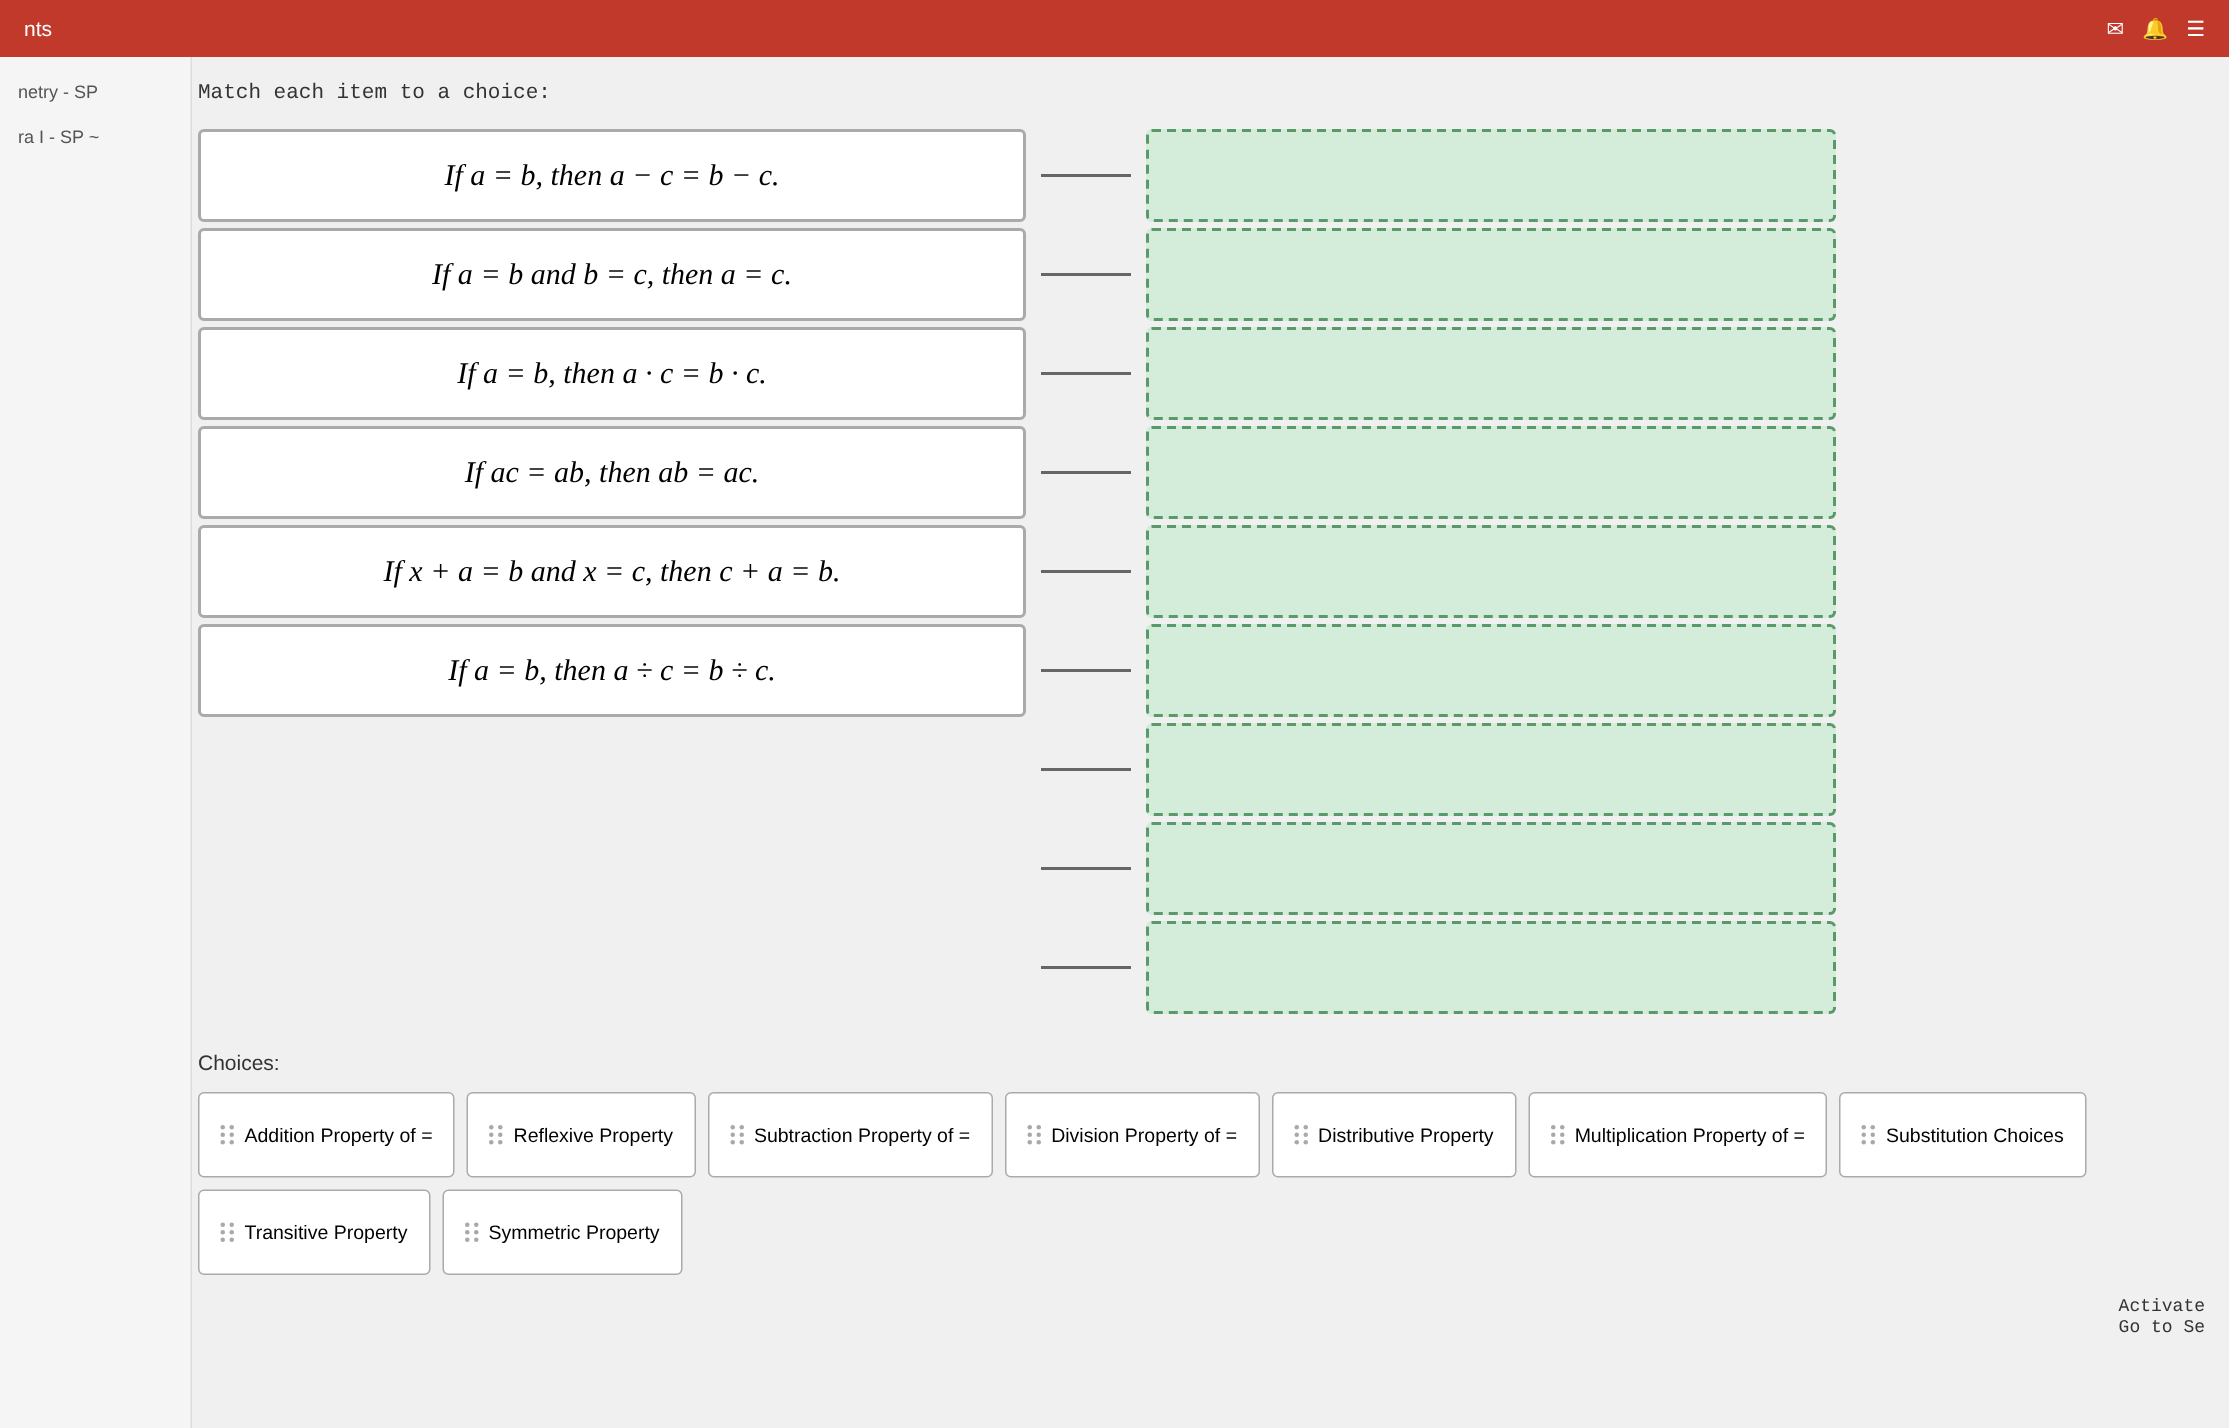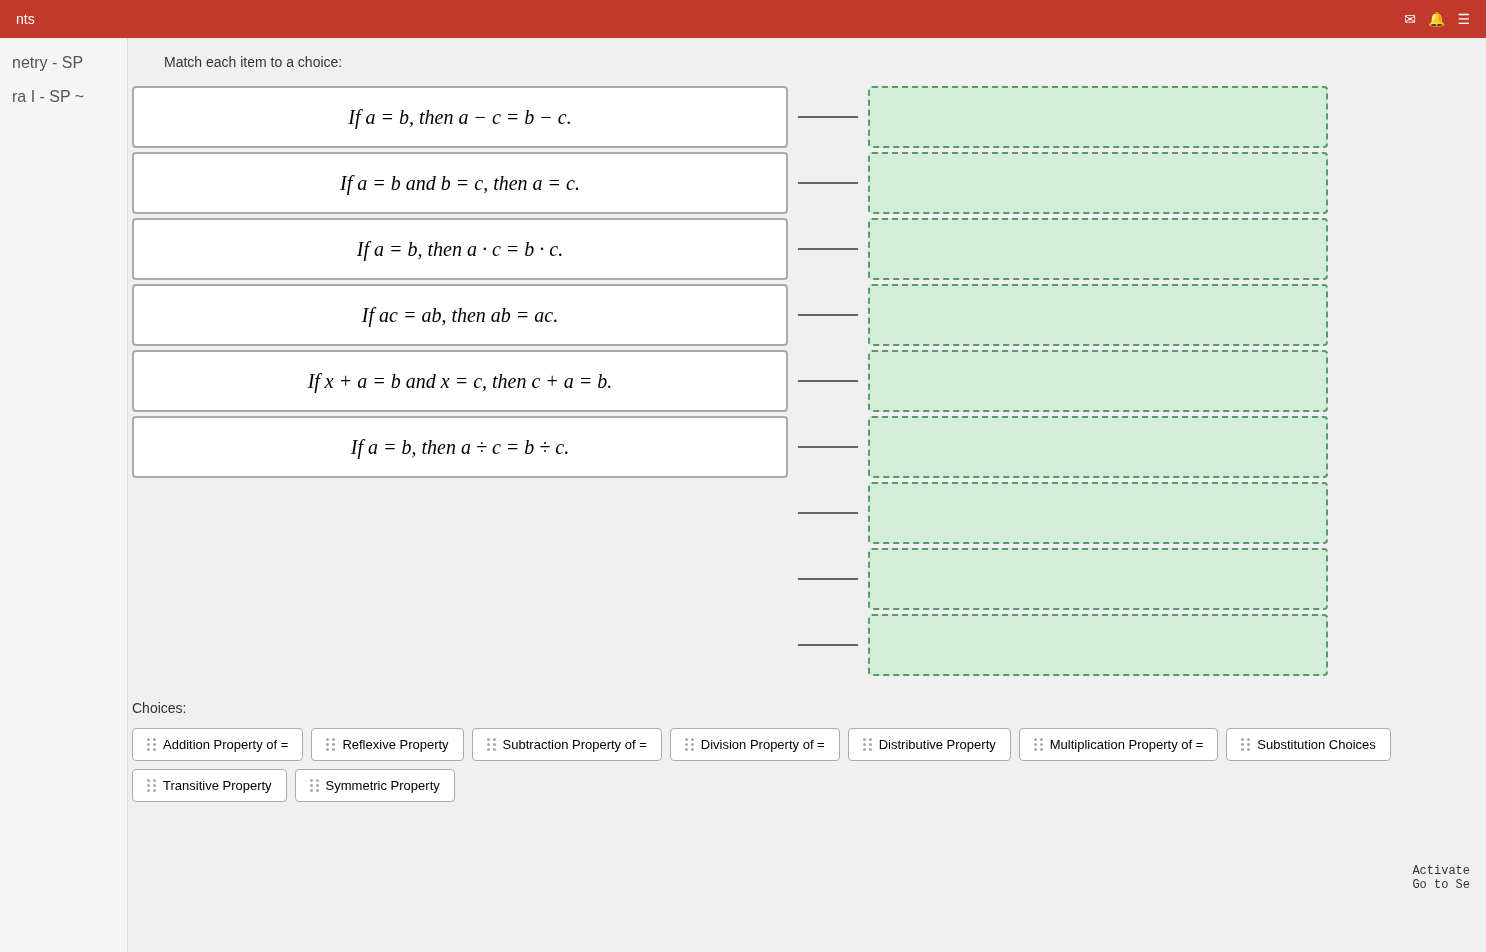"netry - SP" .sidebar { font-size: 16px -> 12px }
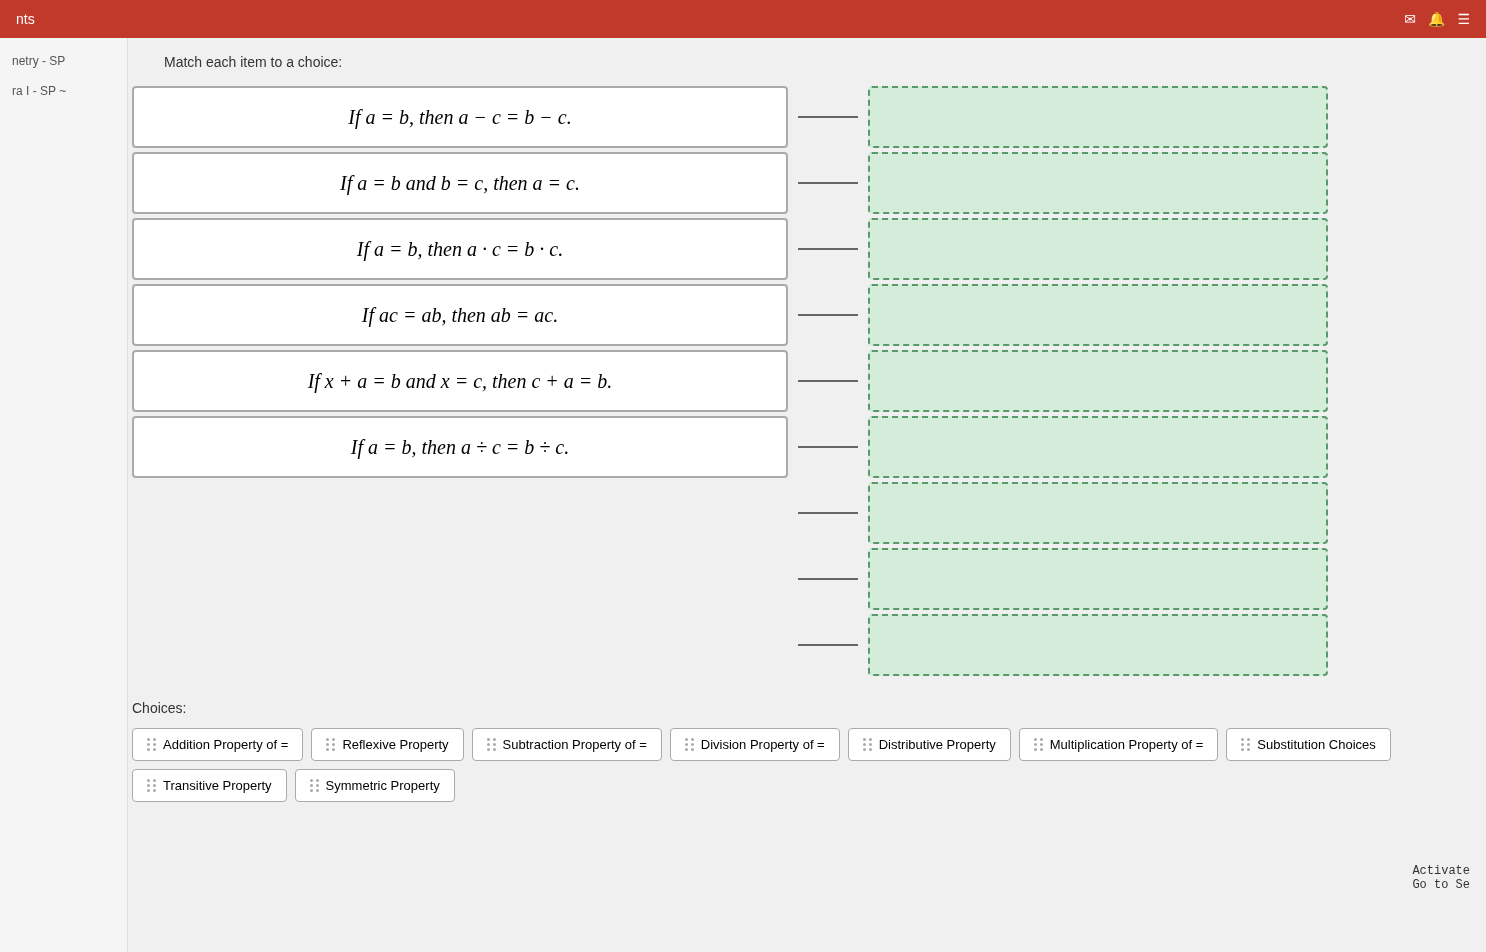"Match each item to a" .page-header { font-family: Liberation Sans, sans-serif -> Liberation Mono, monospace; margin-left: 32px -> none }
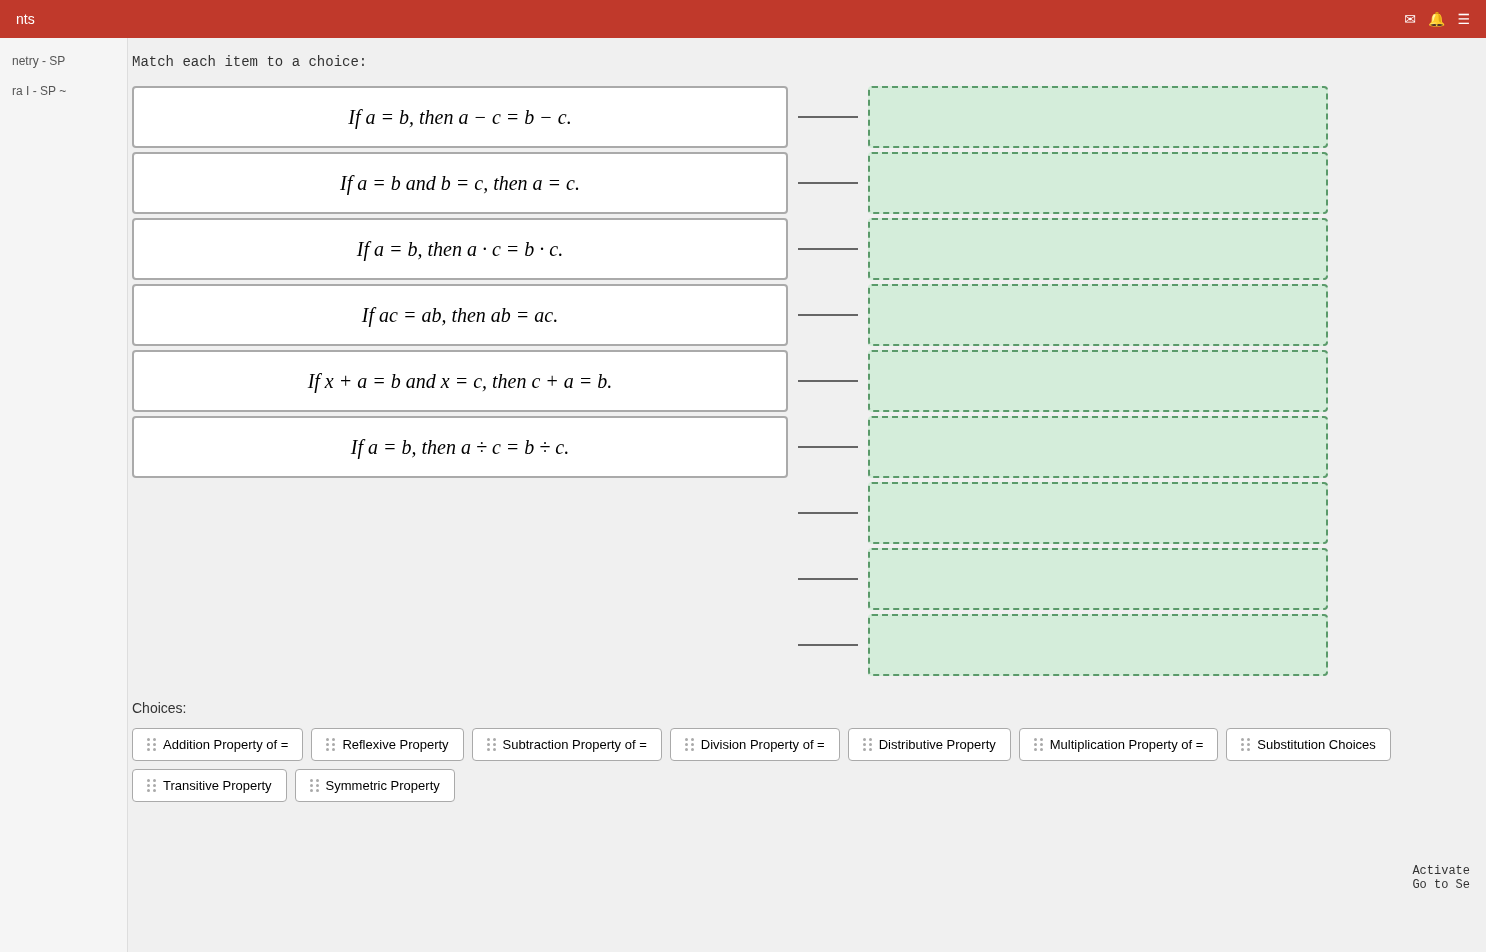"If a = b, then" .left-column { width: 656px -> 552px }
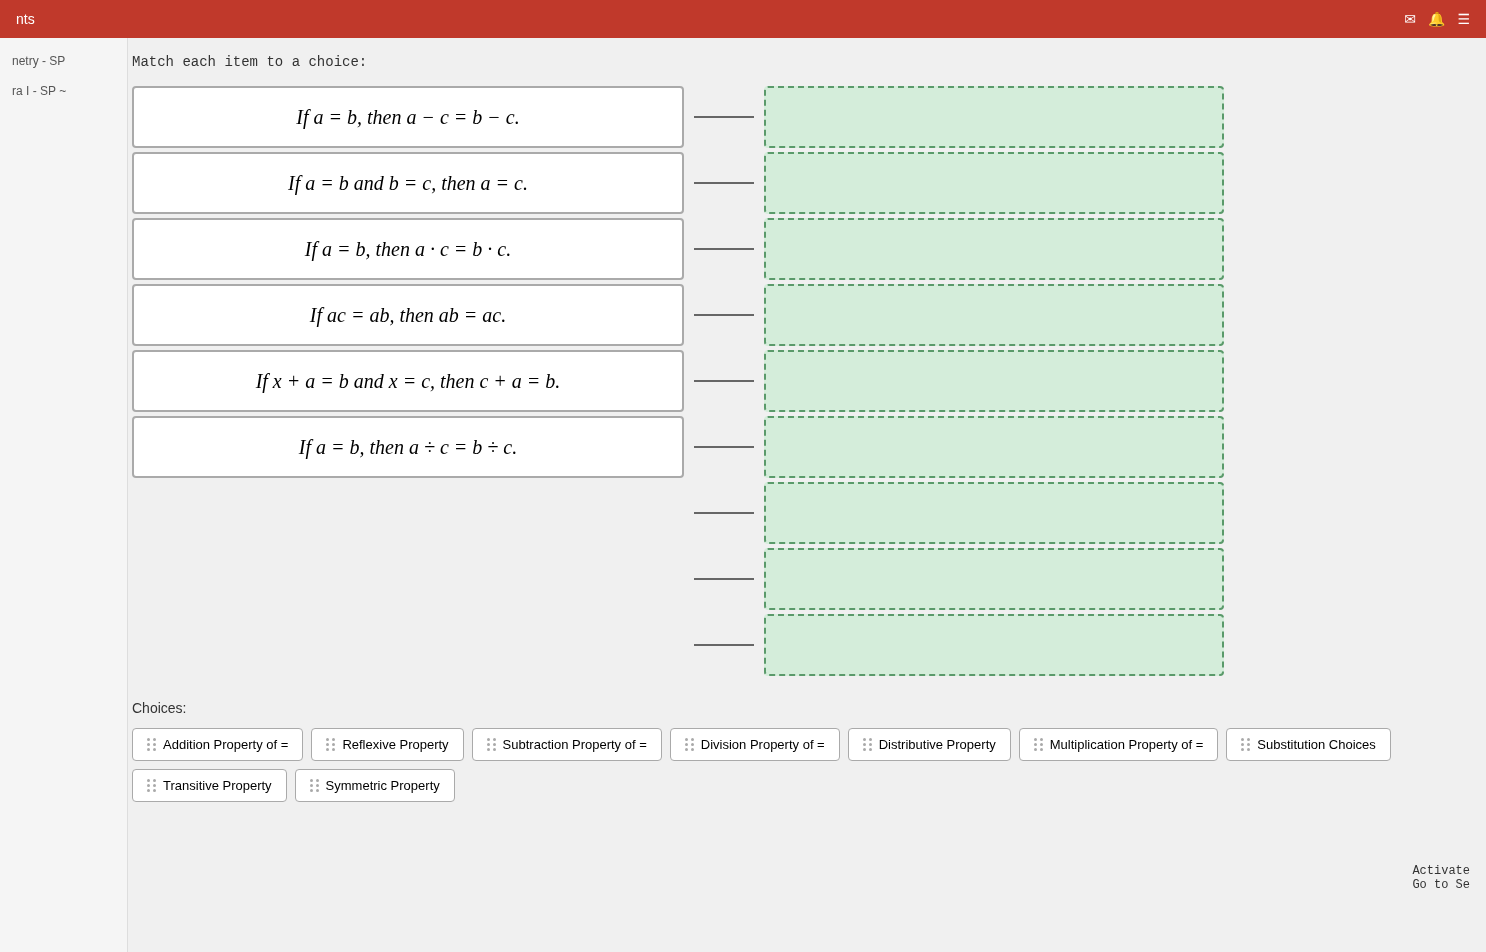"Addition Property of =" .choice-chip { padding: 8px 14px -> 20px 14px }
